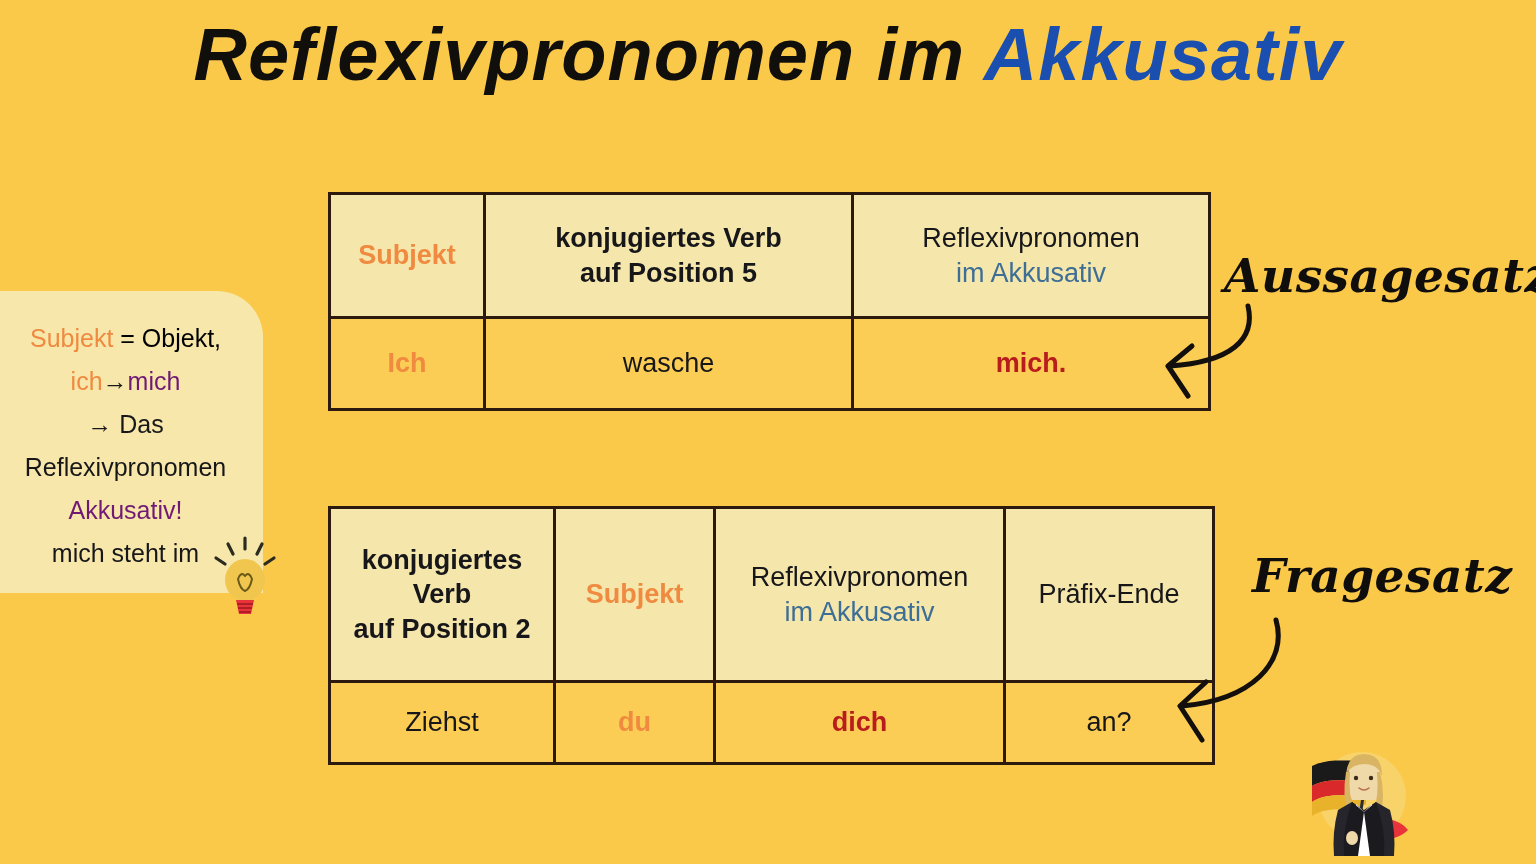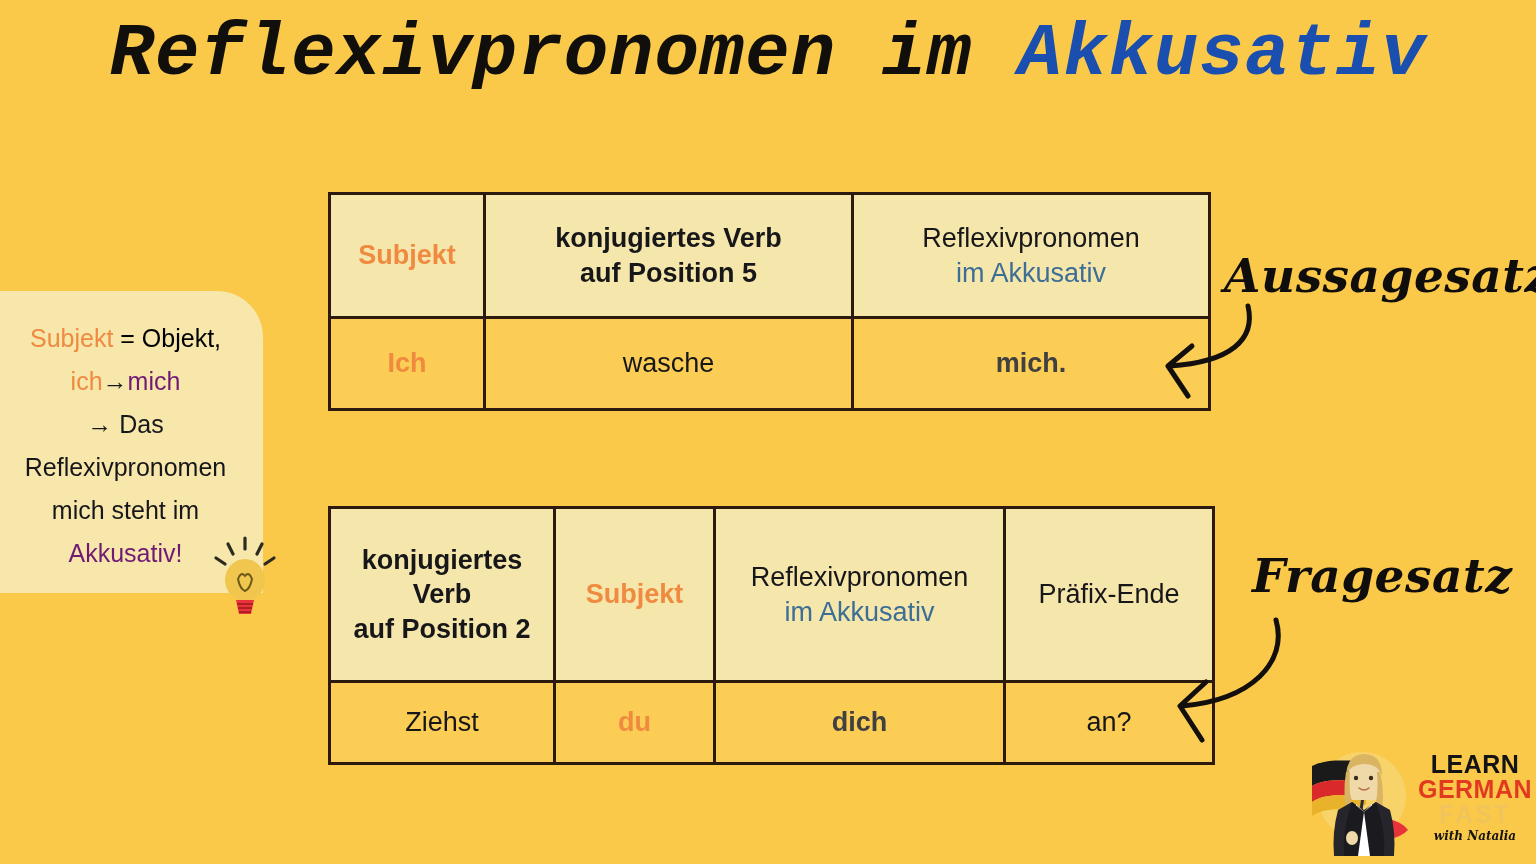"Reflexivpronomen im Akkusativ" #title { font-family: Liberation Mono, monospace -> Liberation Sans, sans-serif }
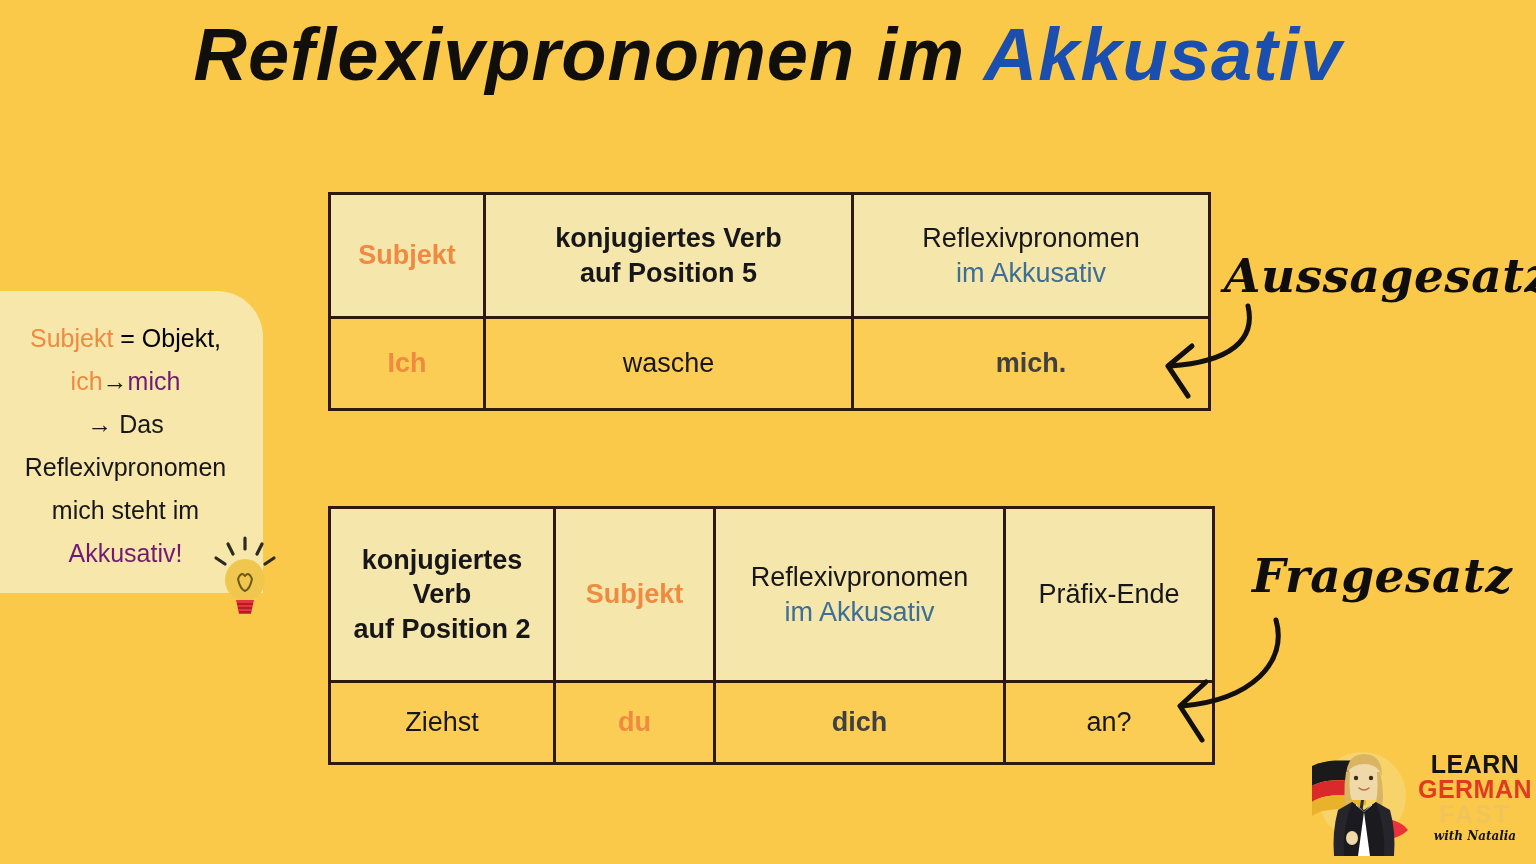"mich." .c-navy { color: #404040 -> #b91c1c }
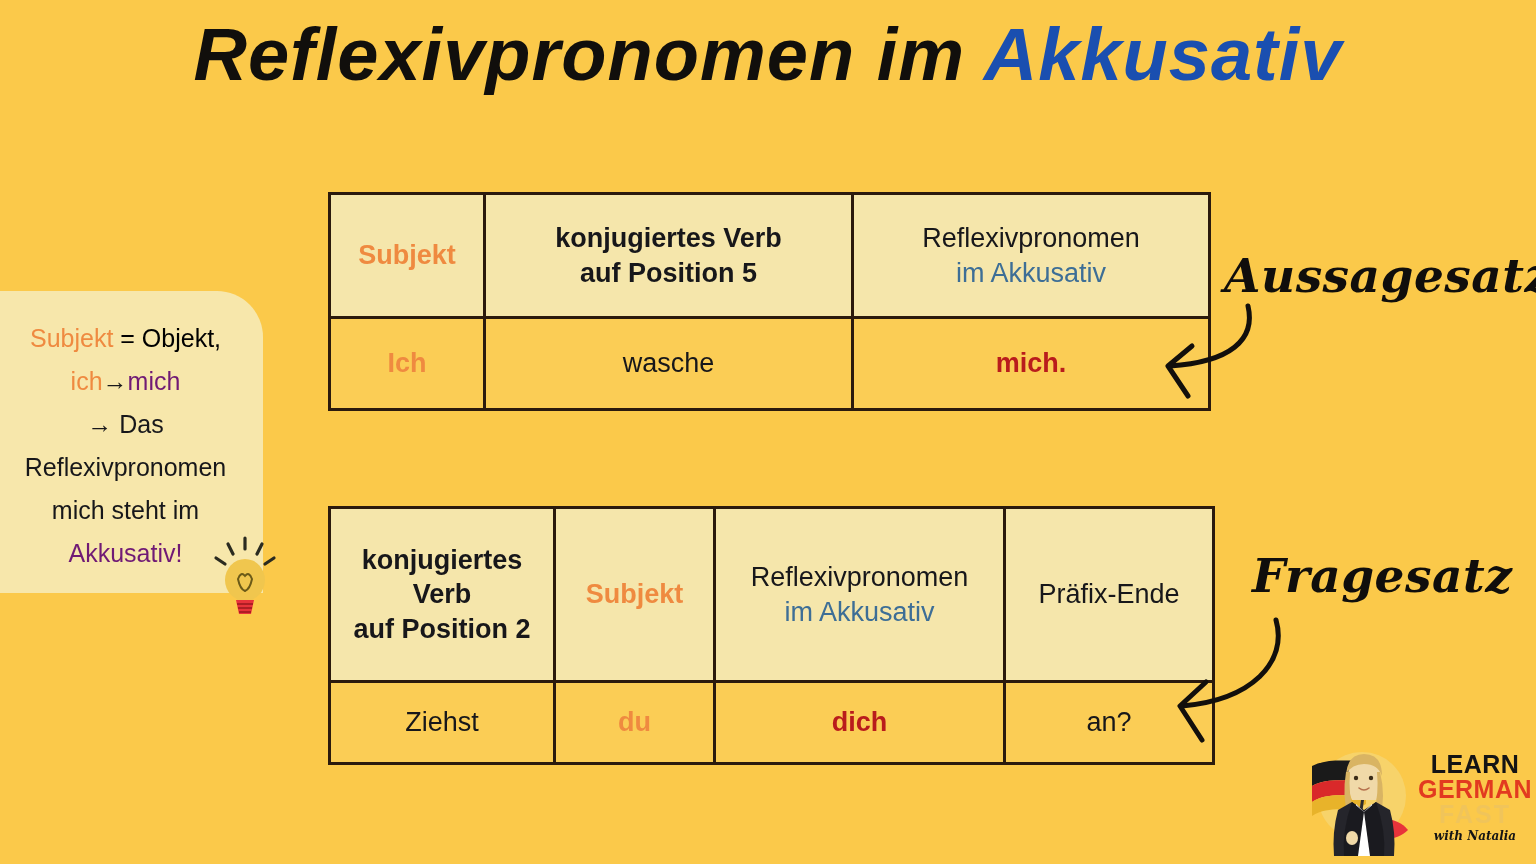"mich steht im" span.nline { order: before "Akkusativ!" -> after "Akkusativ!" }
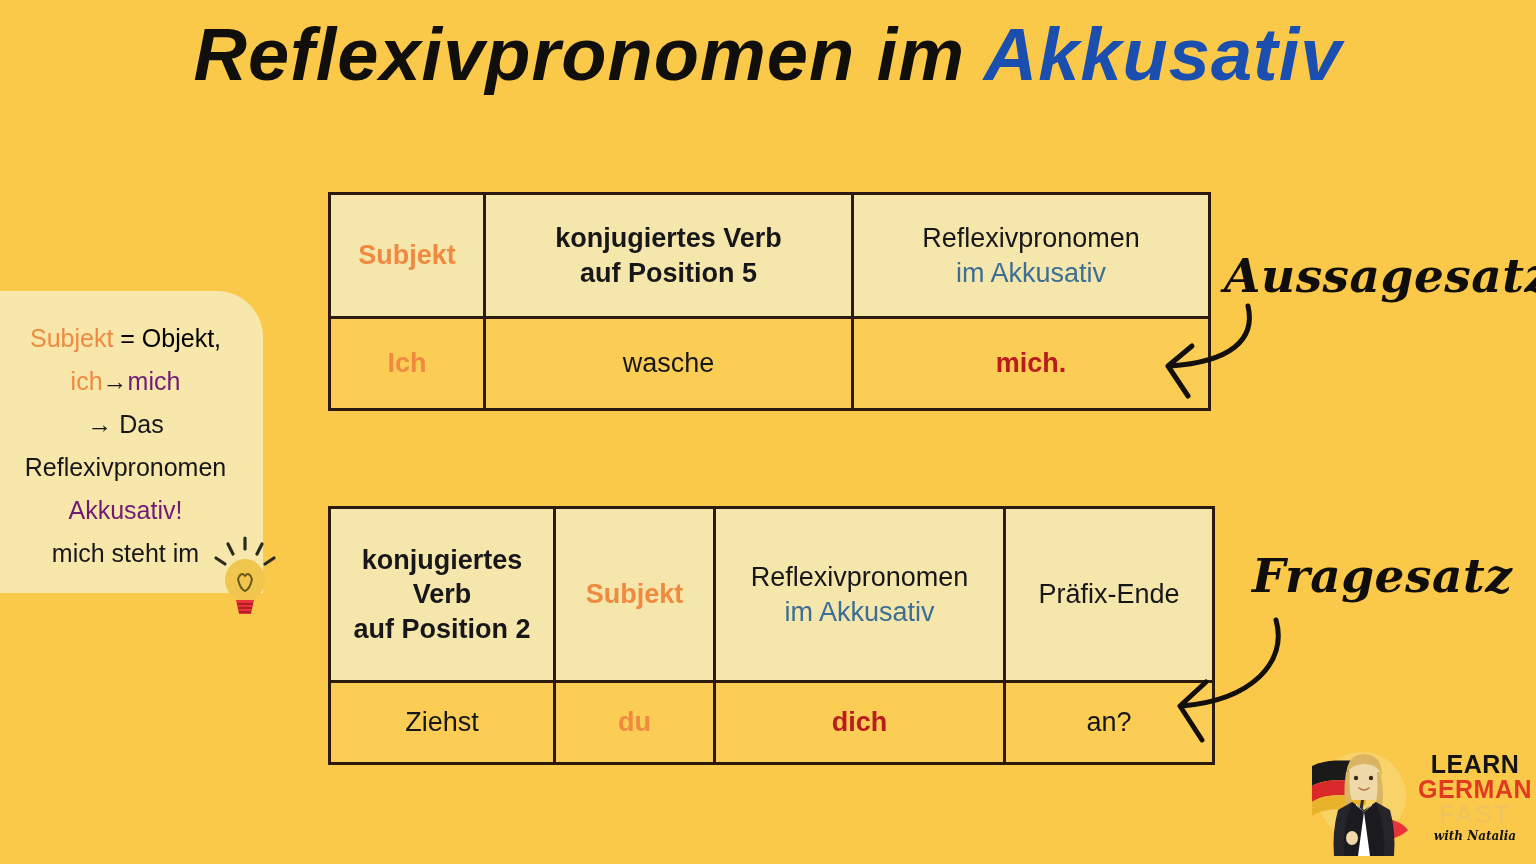"LEARN" div { html: <div> <span>LEARN</span> <span>GERMAN</span> <span>FAST</span> <span>with Natalia</span> </div> -> none }
